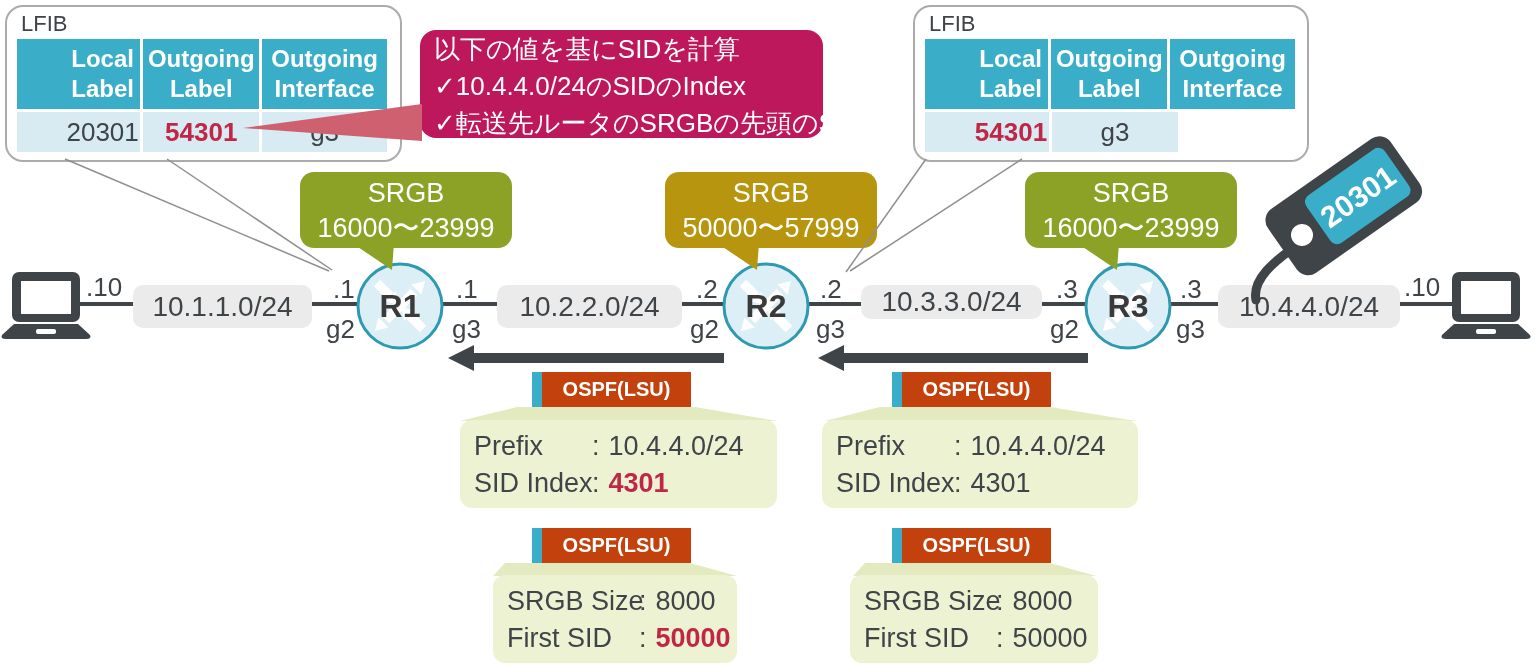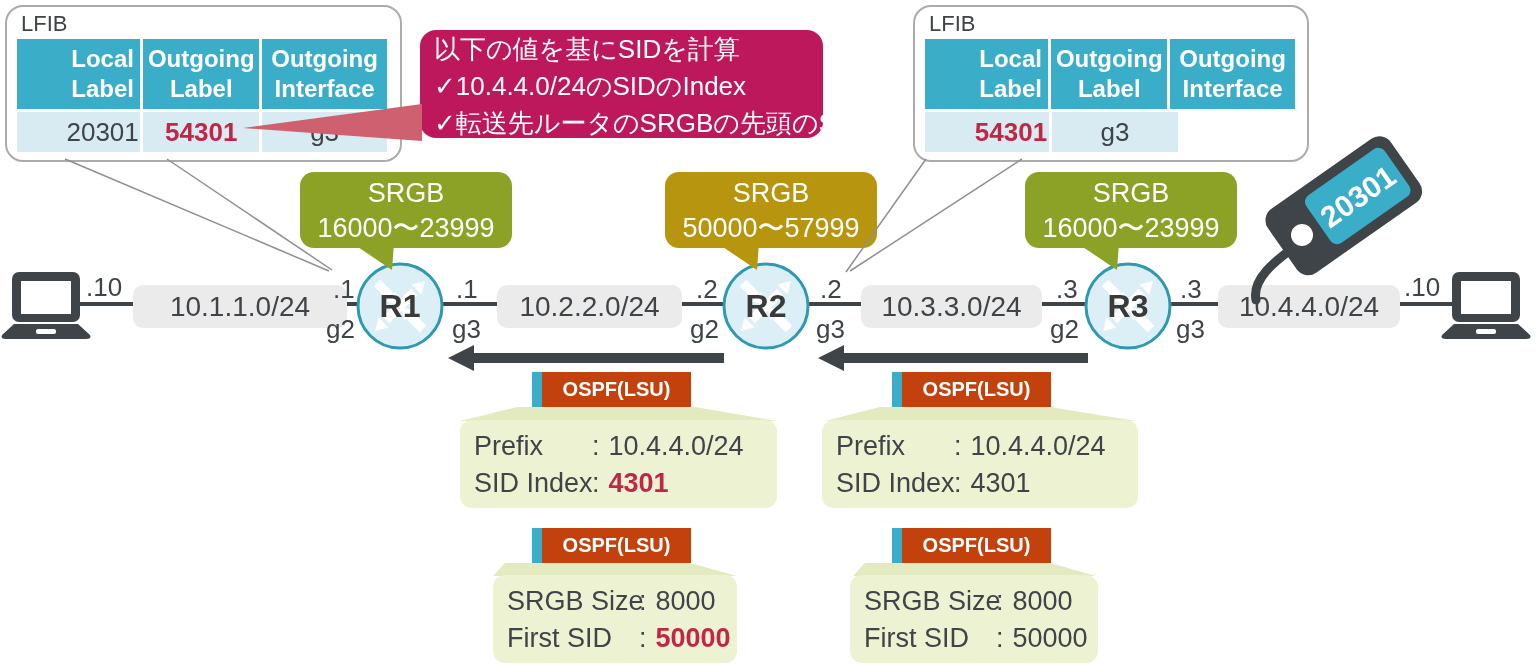"10.1.1.0/24" div.abs { width: 214px -> 179px }
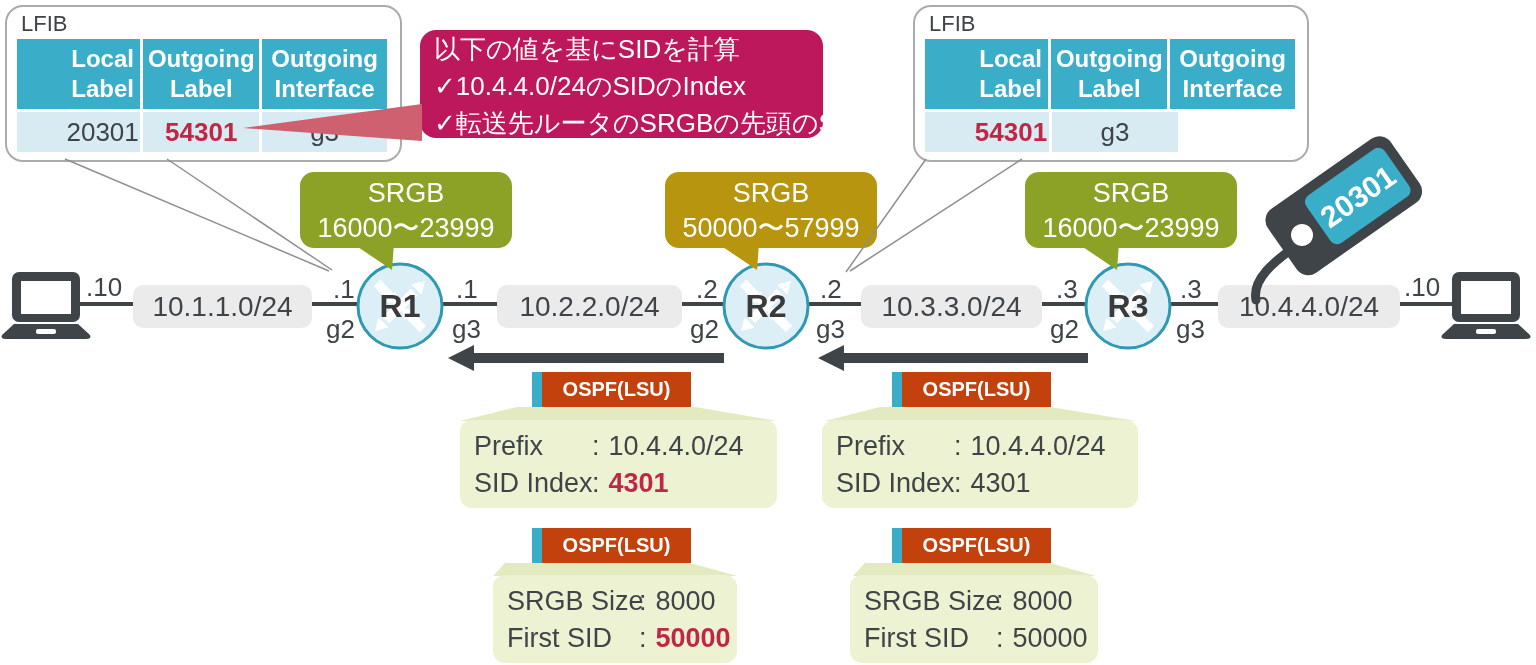"10.3.3.0/24" div.abs { height: 43px -> 34px }
